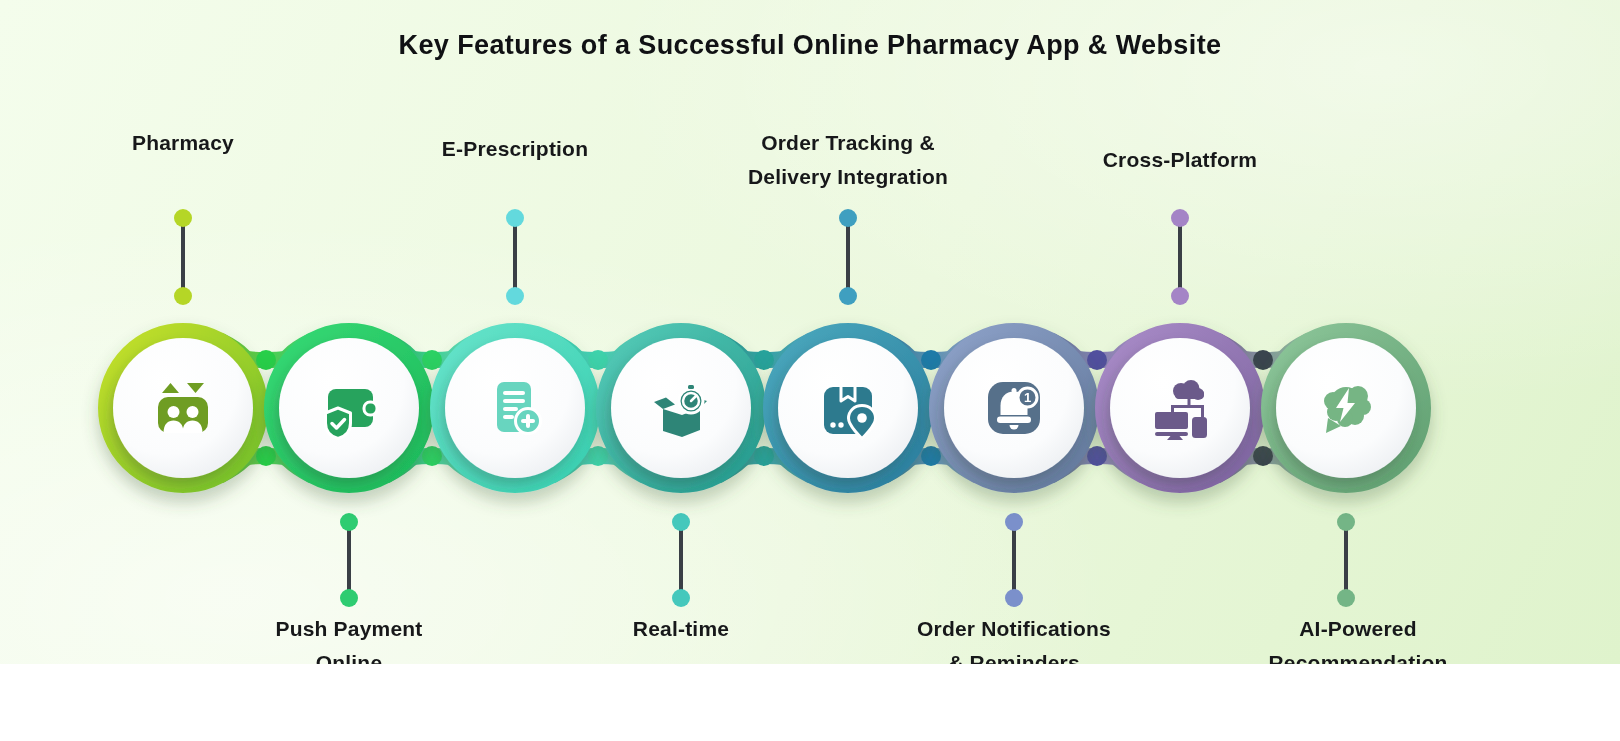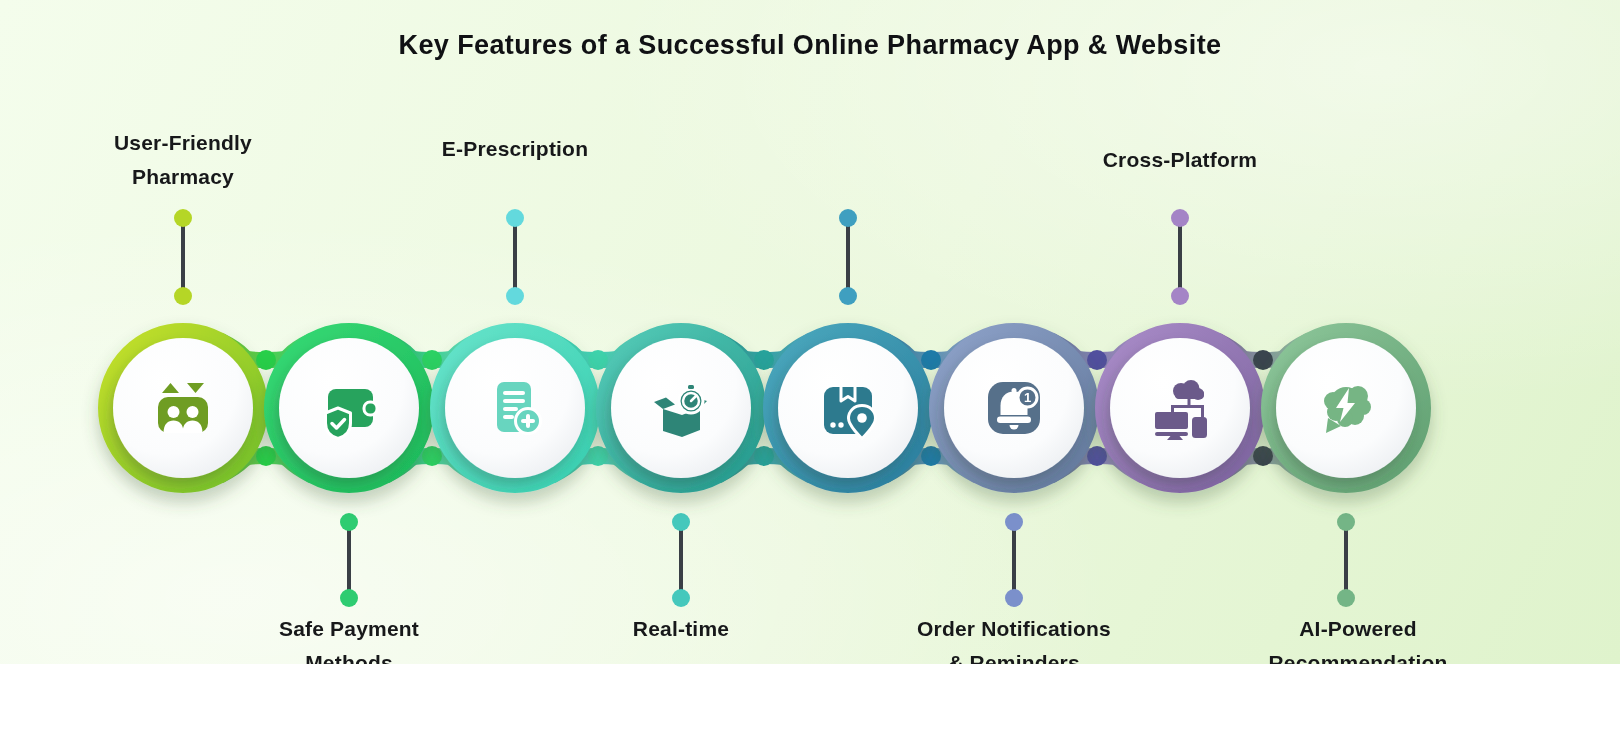"User-Friendly" span { html: <span>User-Friendly</span> -> none }
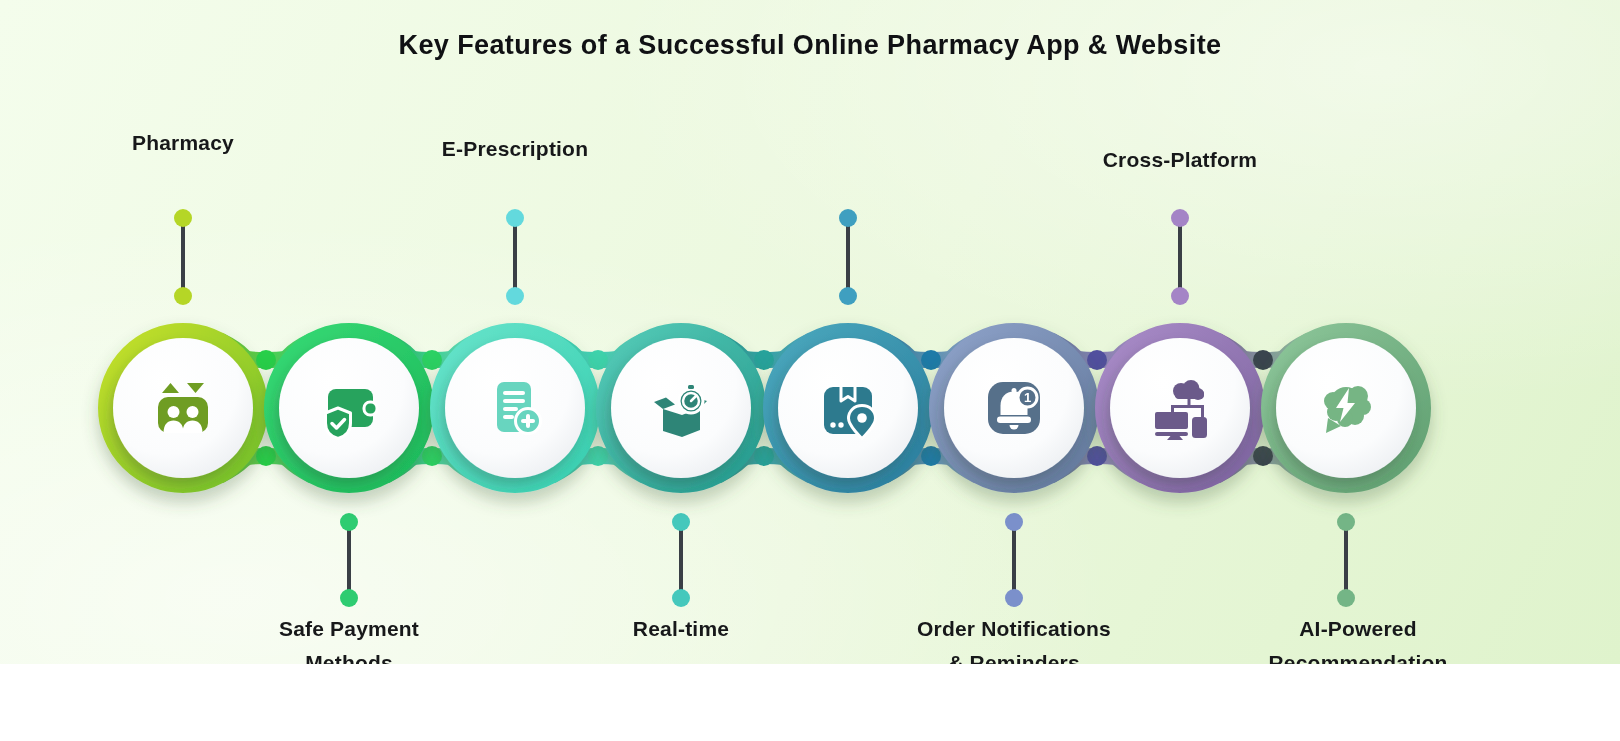"Order Tracking &" div.lbl { html: none -> <div> <span>Order Tracking &amp;</span> <span>Delivery Integration</span> </div> }
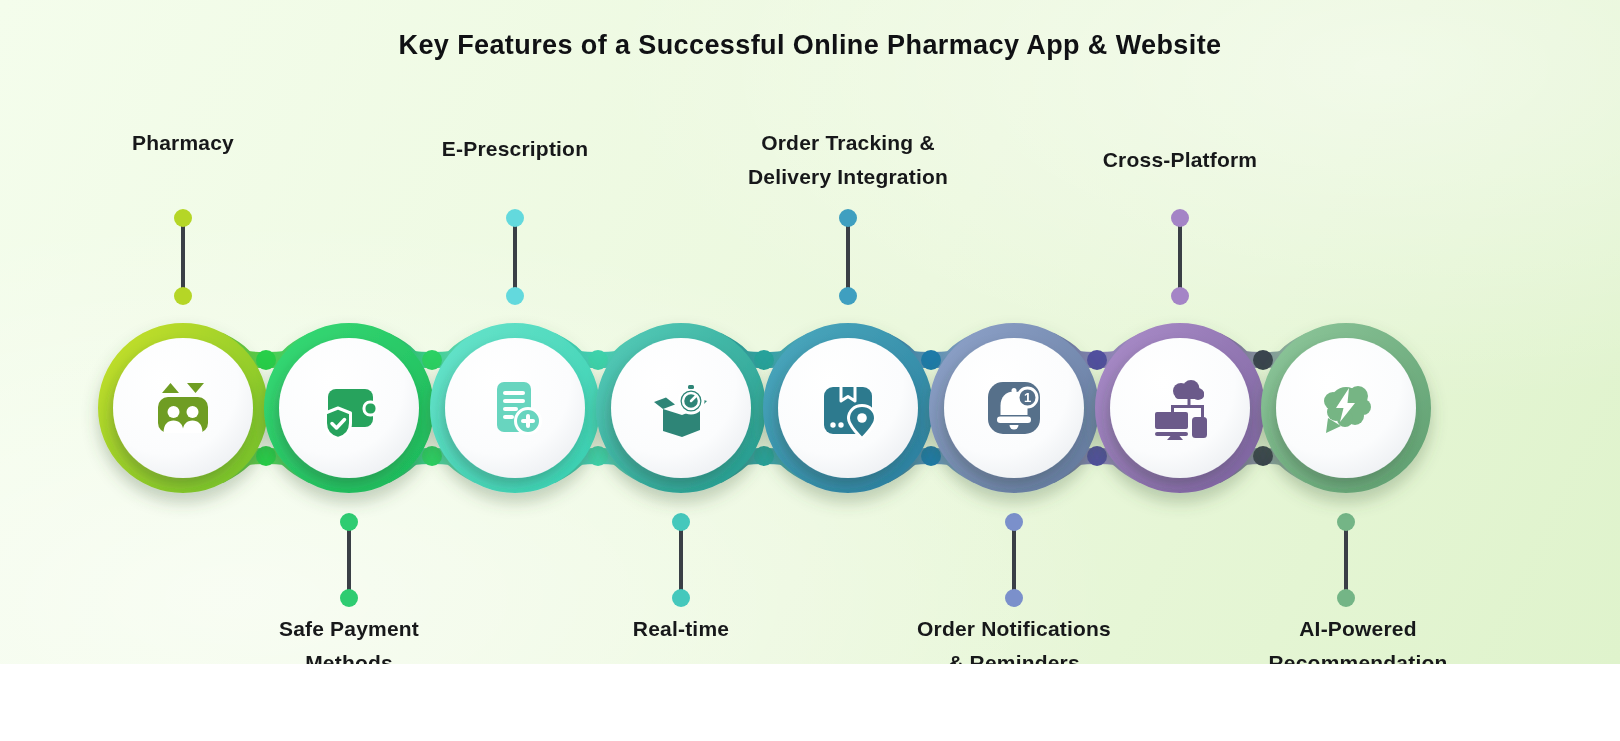"Safe Payment" span { text: Safe -> Push }
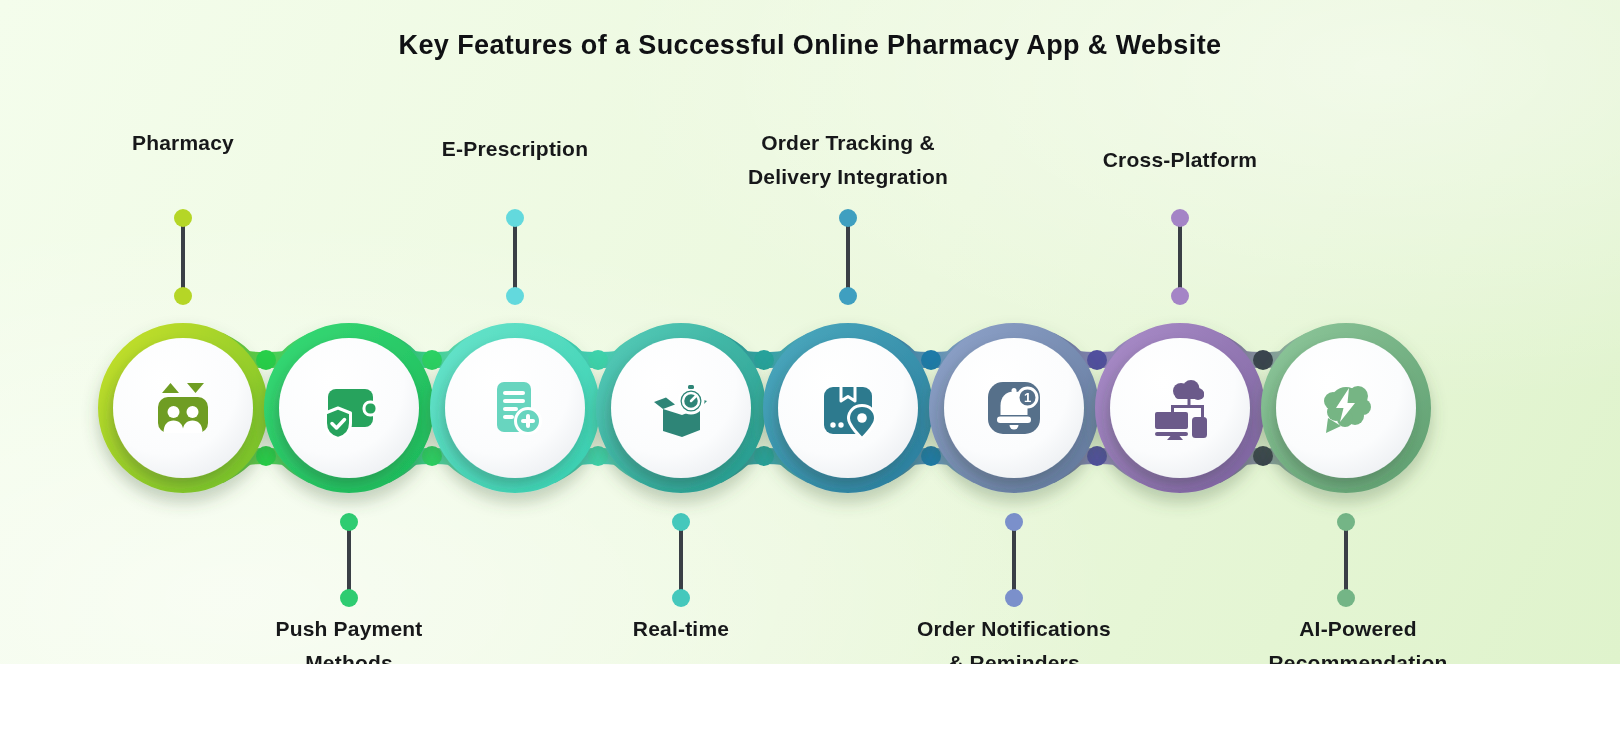"Methods" span { text: Methods -> Online }
